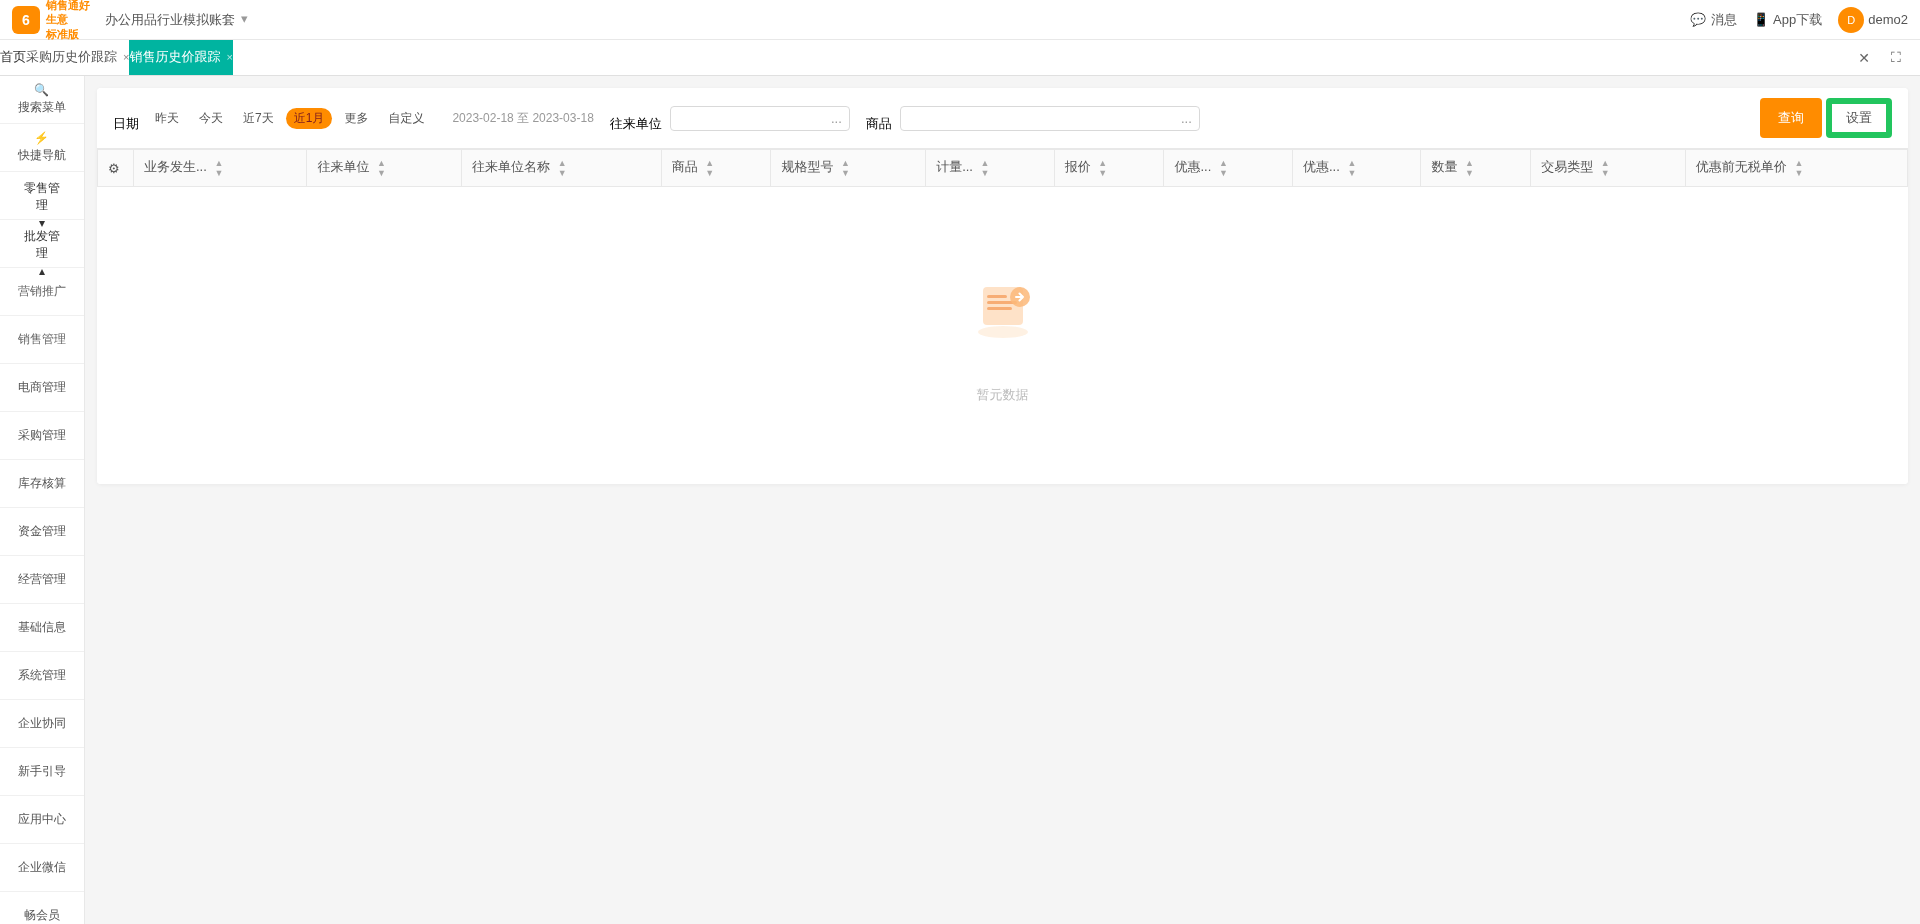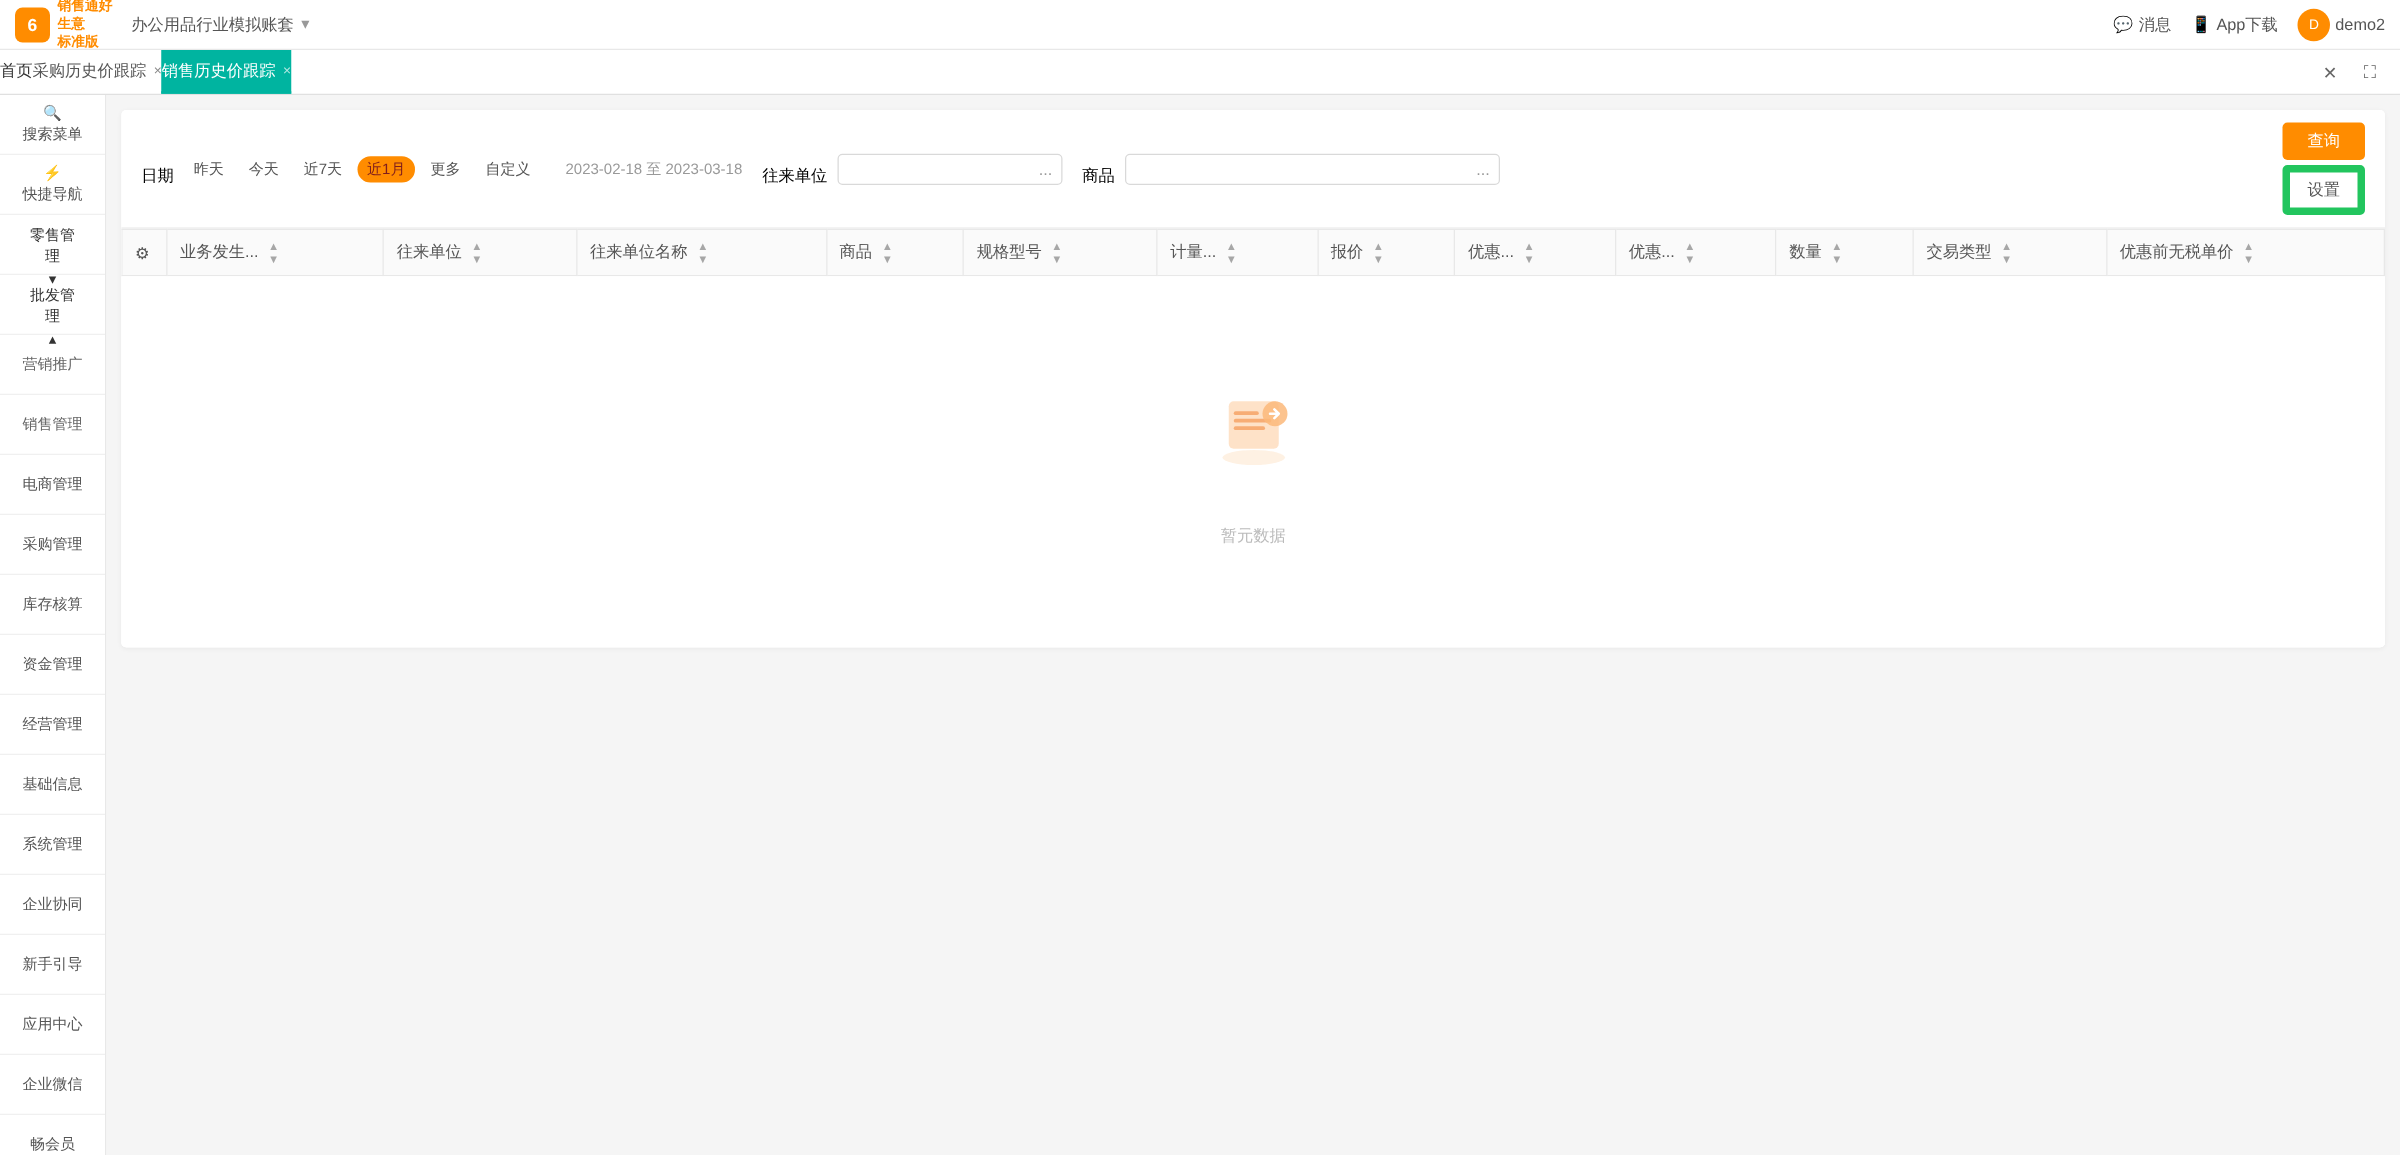"查询" div { flex-direction: column -> row }
